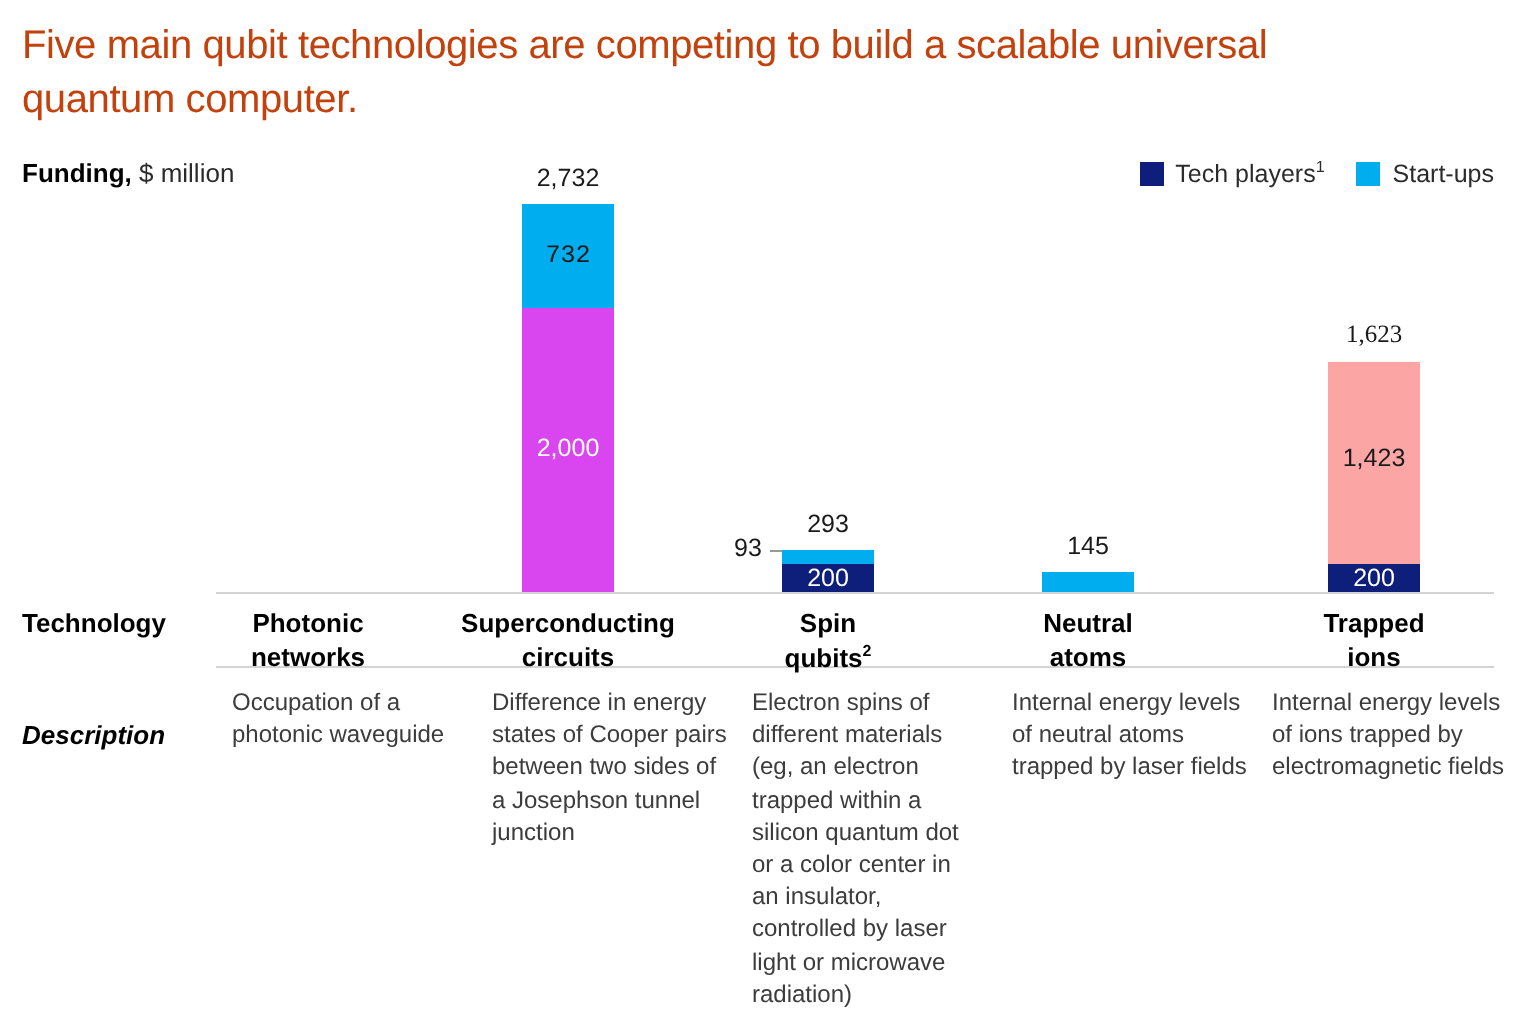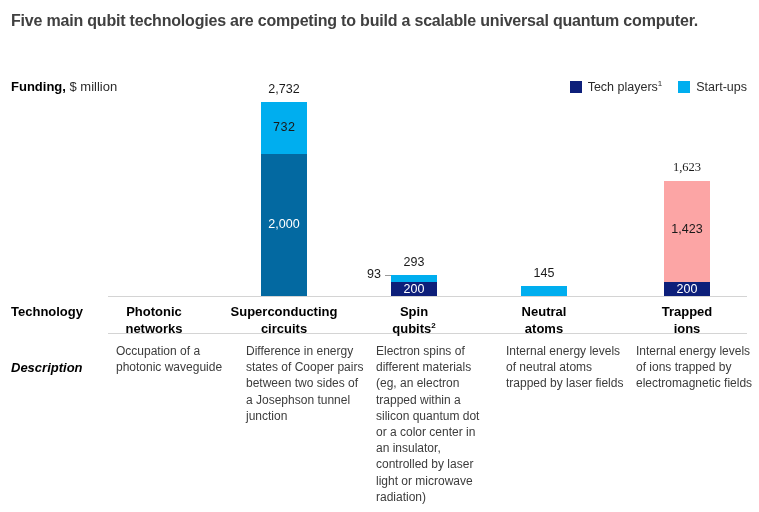"Five main qubit technologies are" #headline { color: #404040 -> #c2410c; font-size: 16px -> 20px; font-weight: bold -> normal }
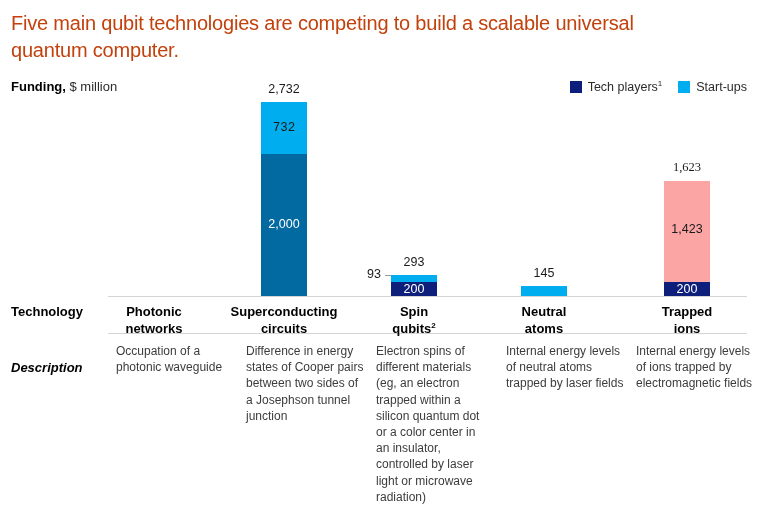"2,000" div.seg { background: #0369a1 -> #d946ef }
